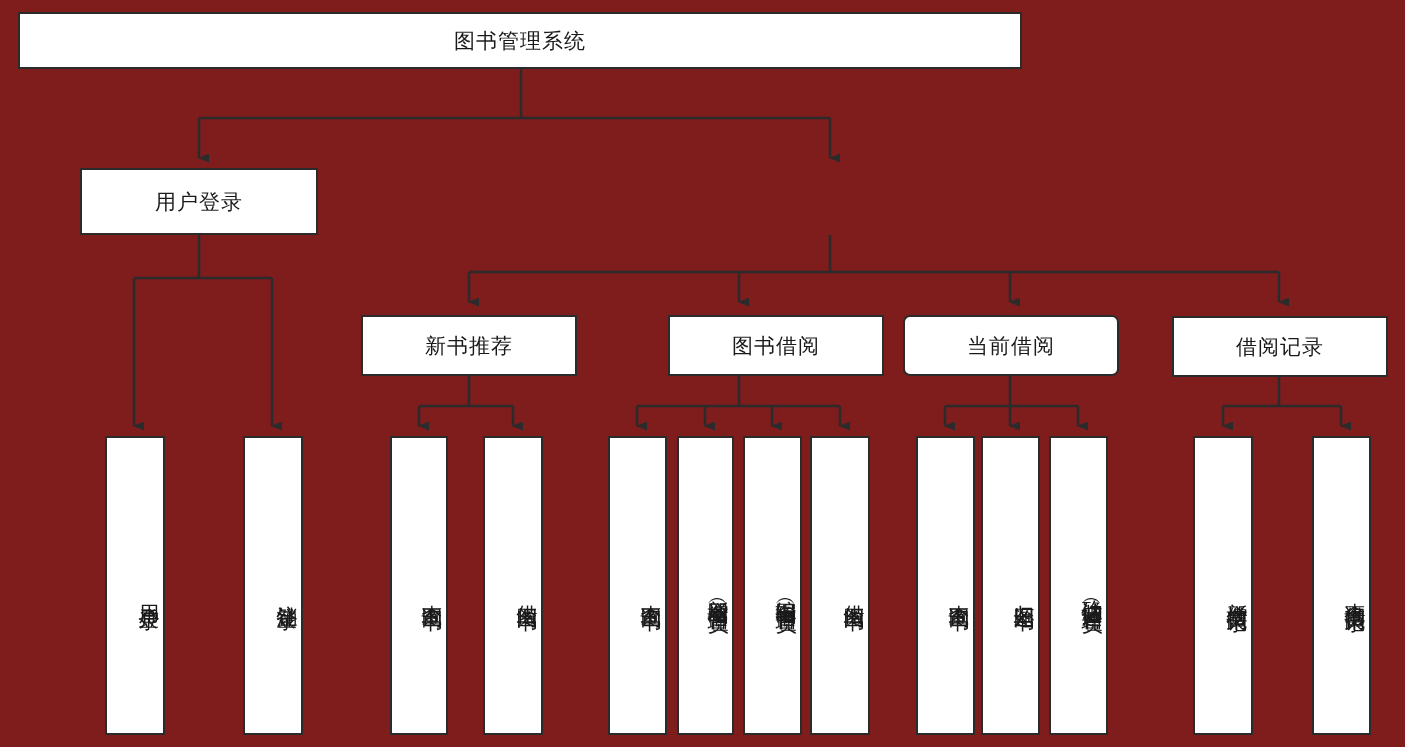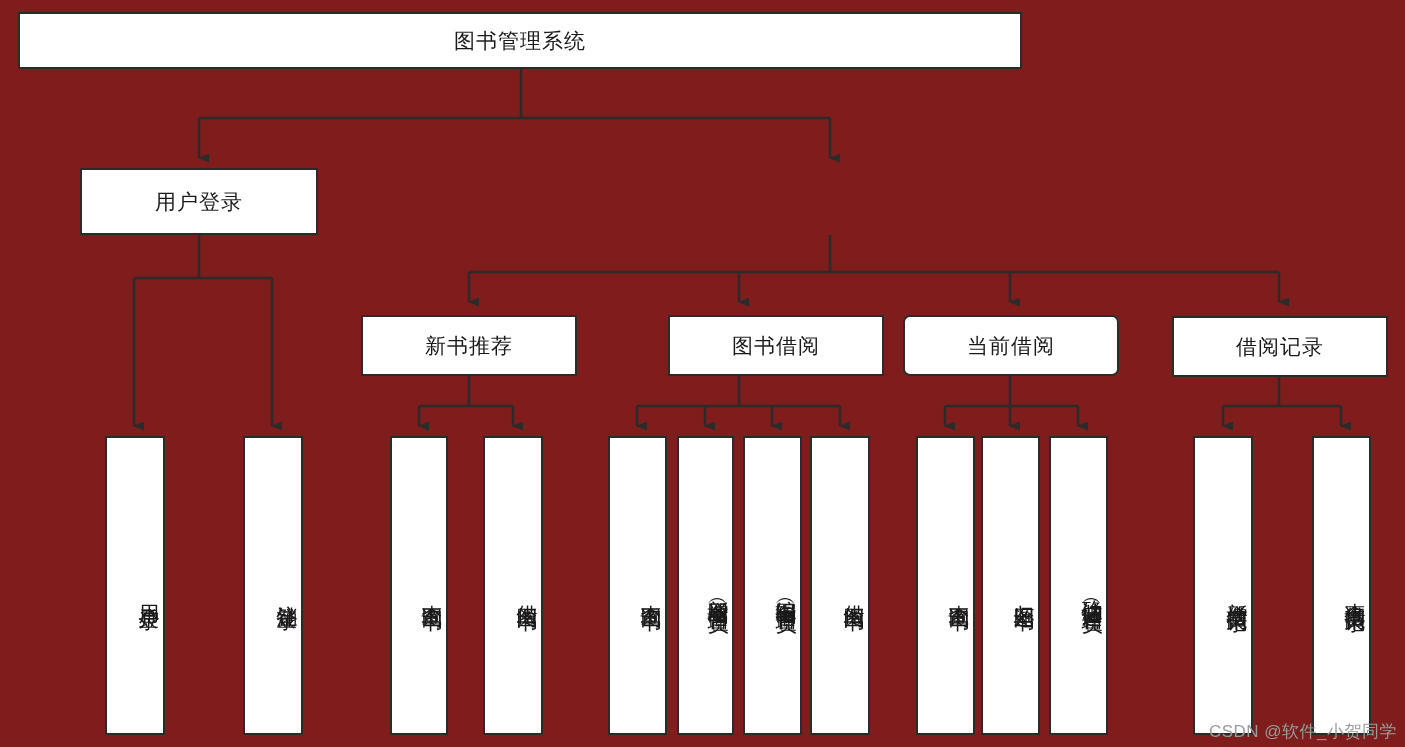"CSDN @软件_小贺同学" div.watermark { html: <div>CSDN @软件_小贺同学</div> -> none }
